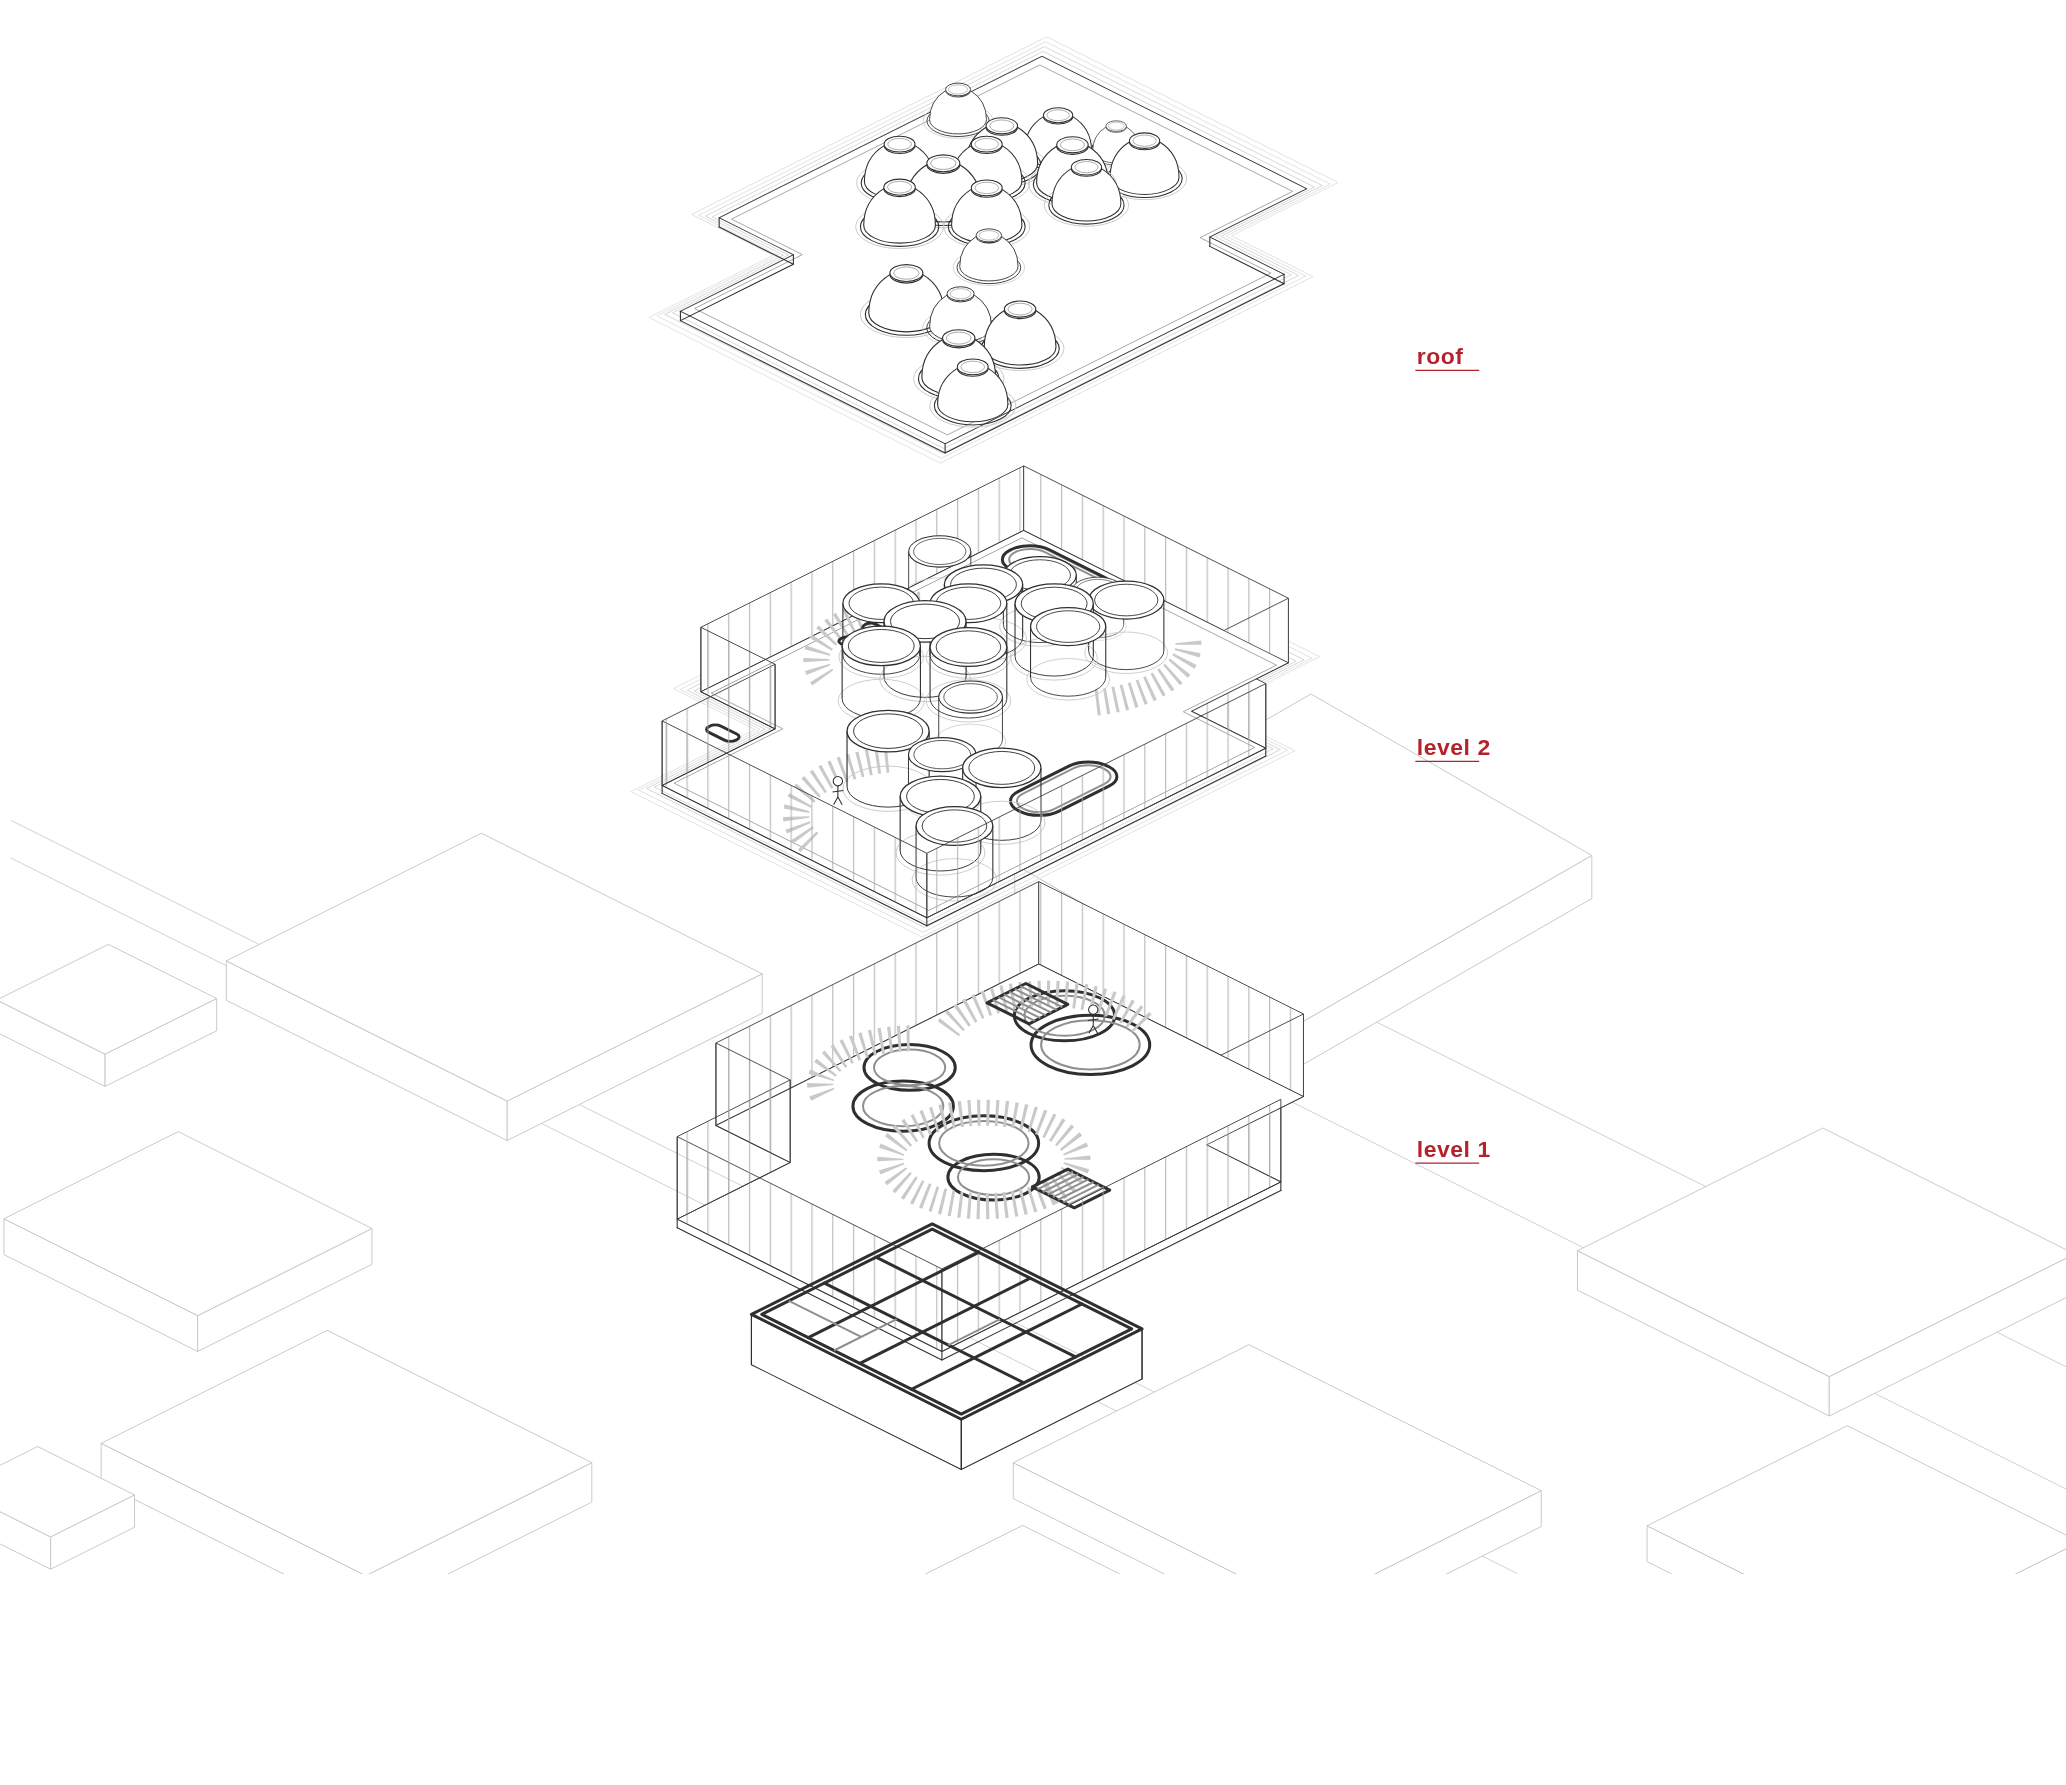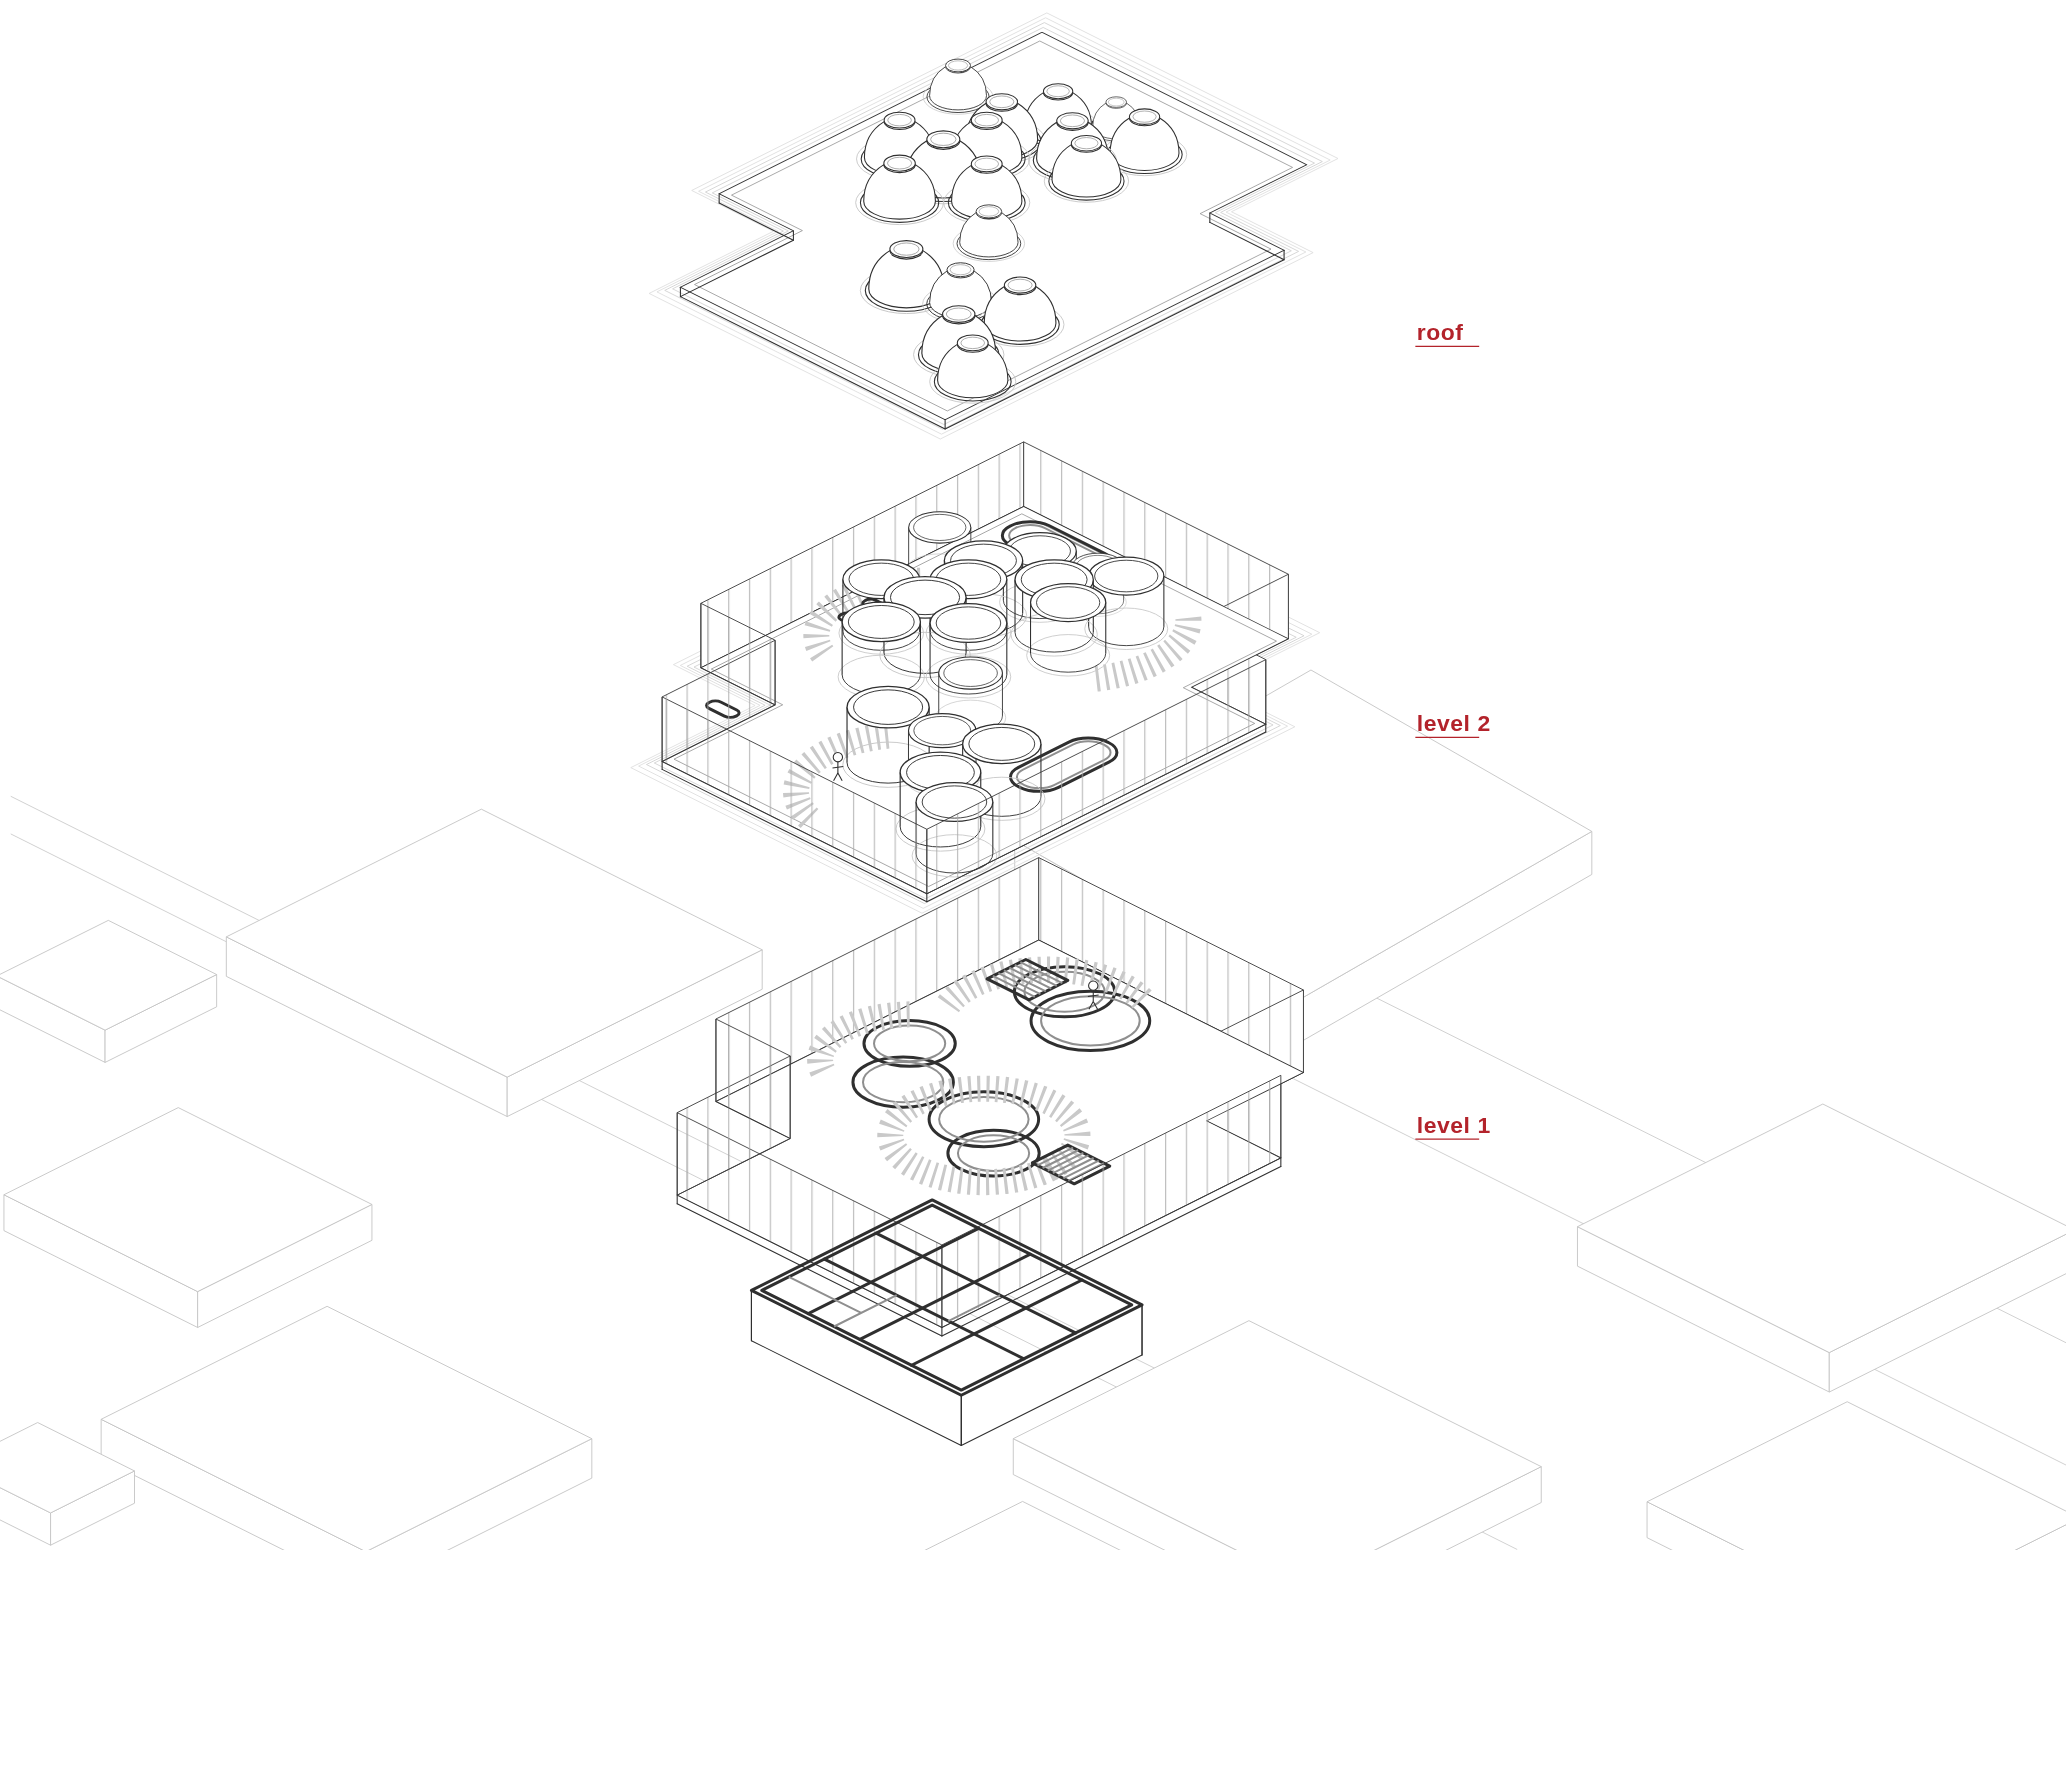"roof" .stage { margin-top: none -> 24px }
